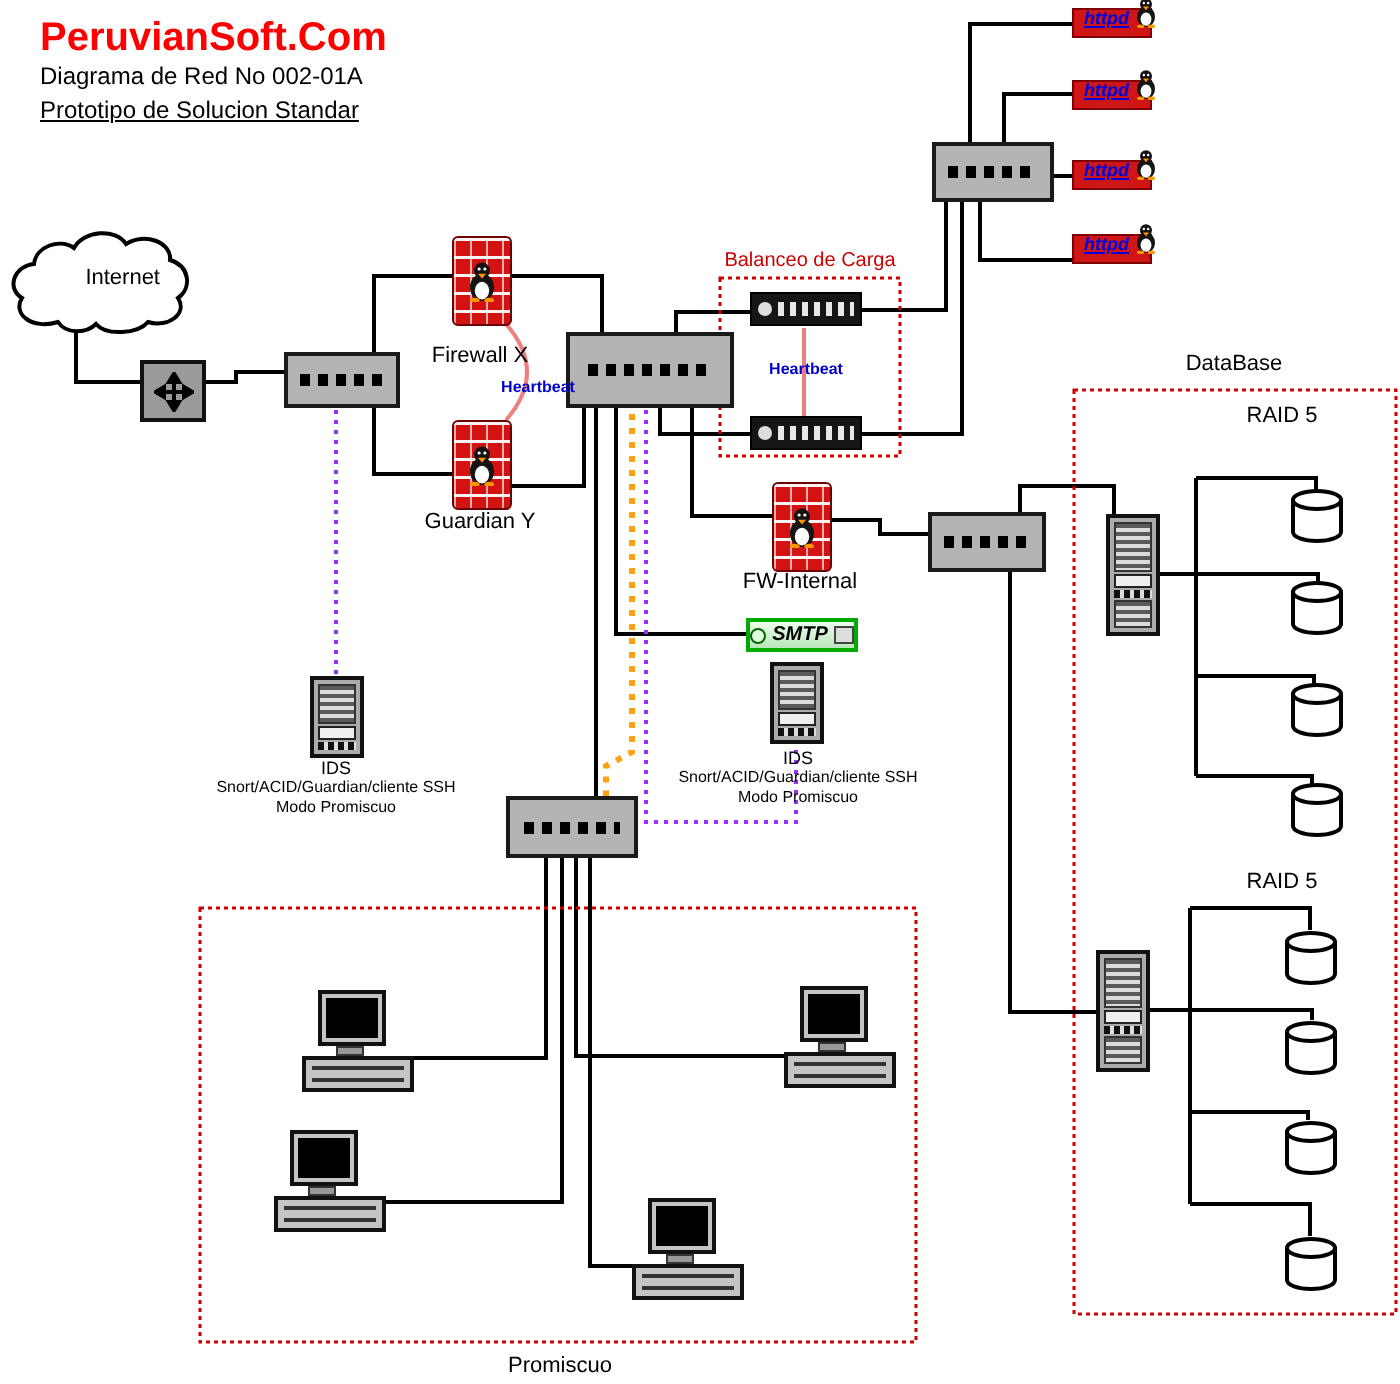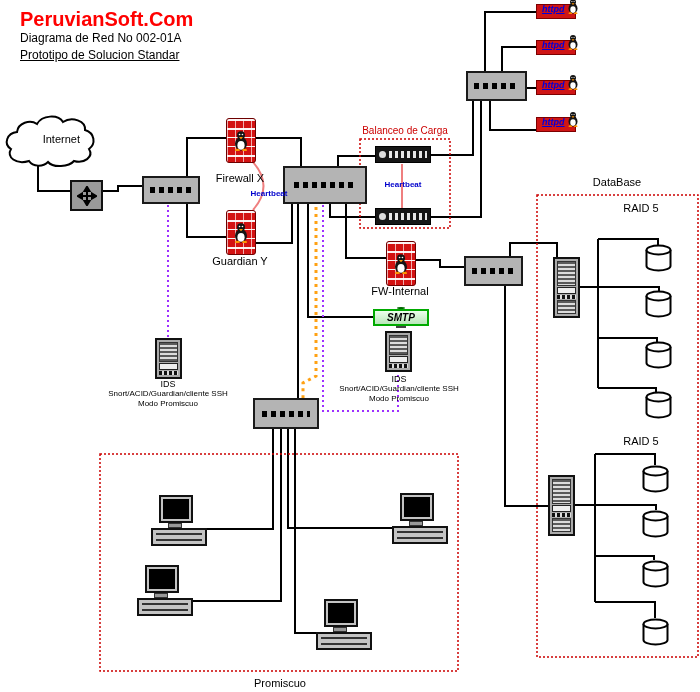"SMTP" div.smtp { flex-direction: column -> none }
